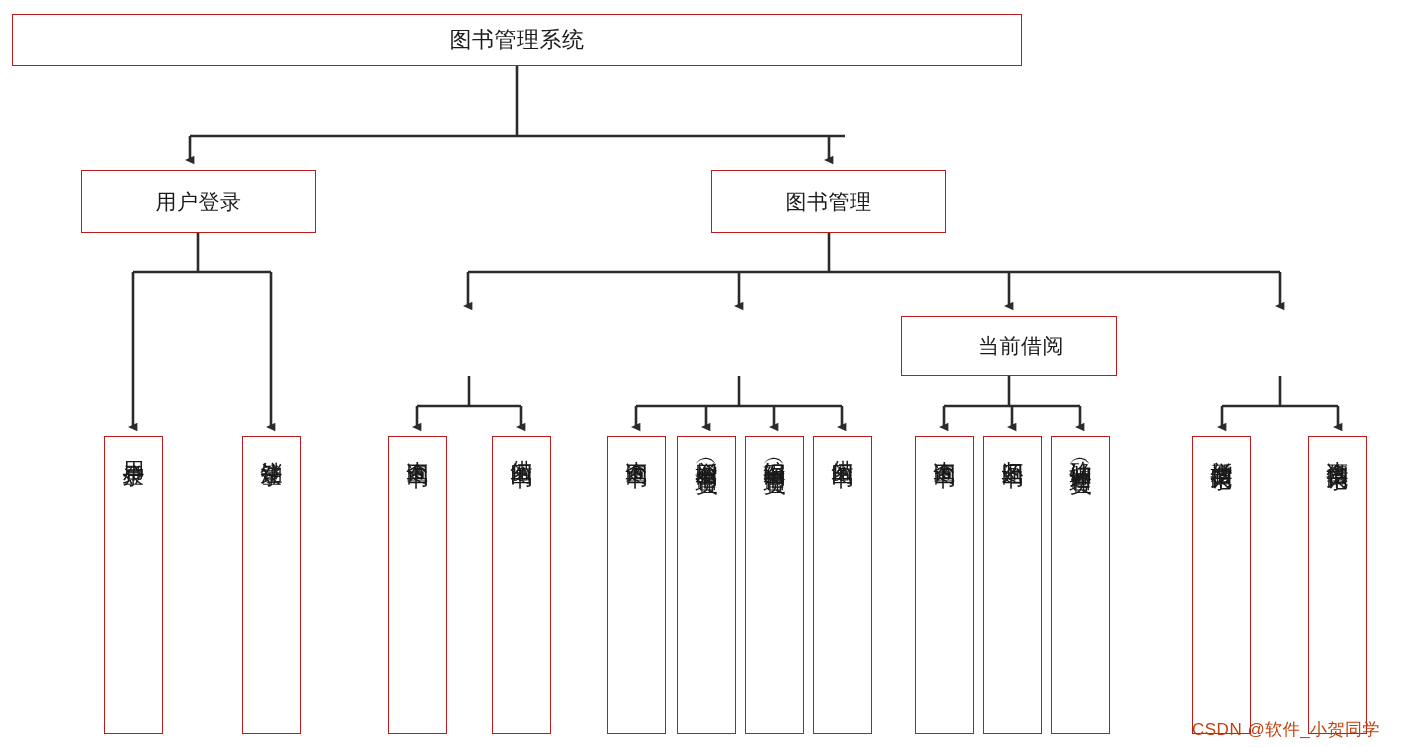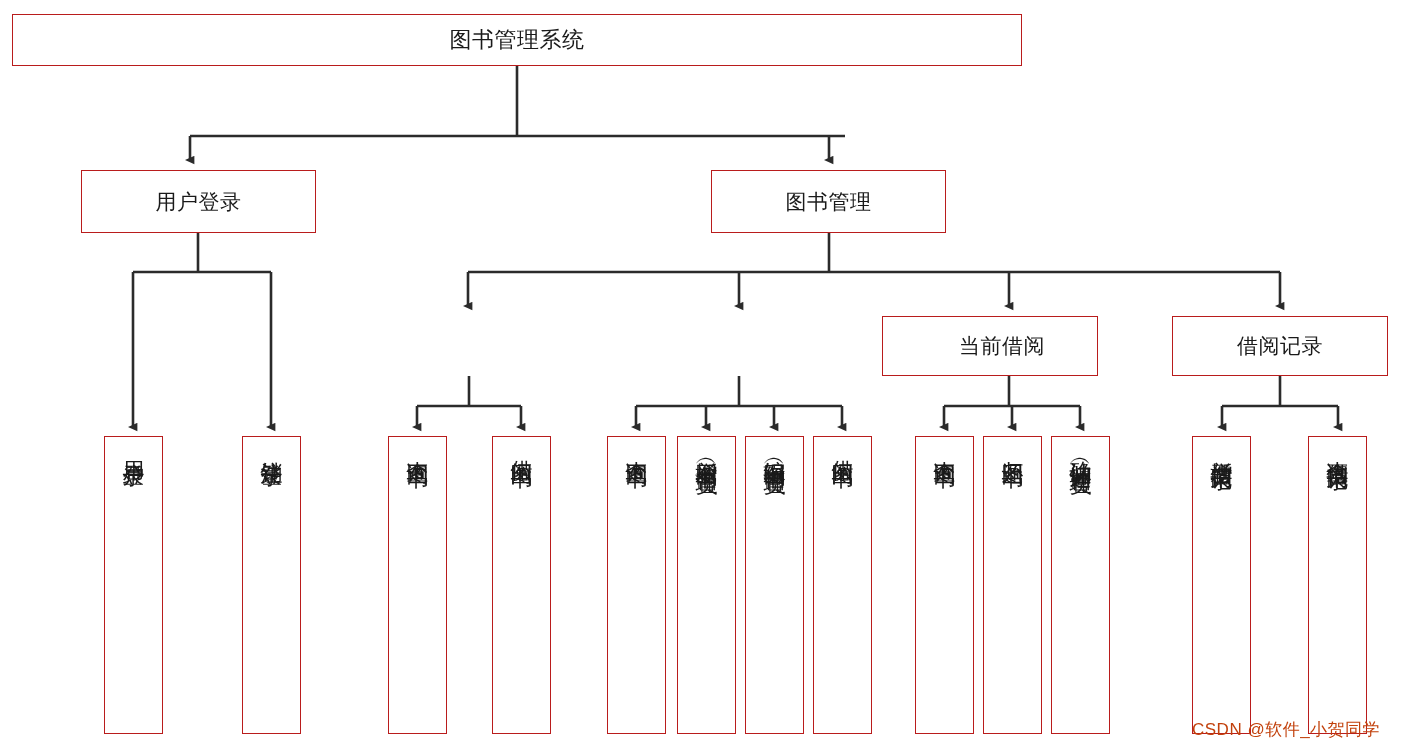"当前借阅" div.node-box { left: 882px -> 901px }
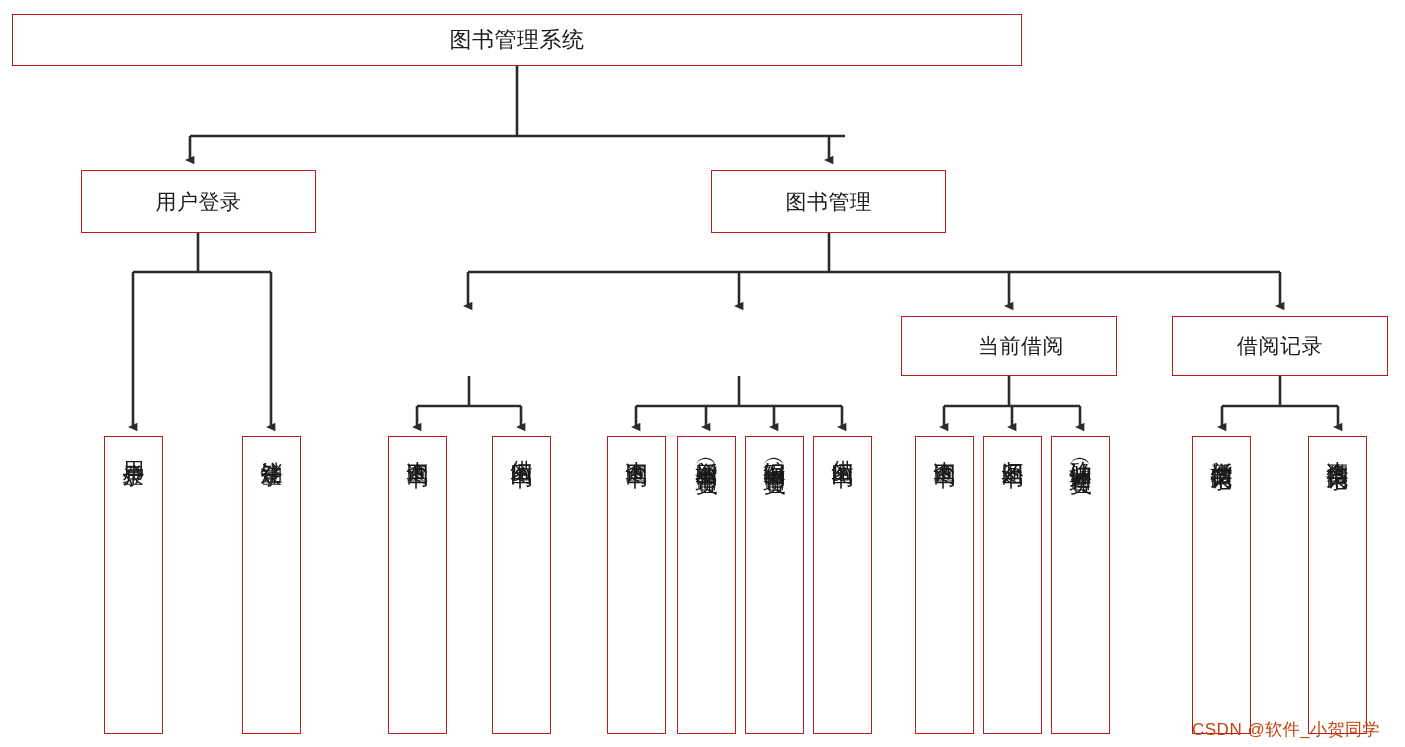"借阅记录" div.node-box { html: <div> <span>借阅记录</span> </div> -> none }
